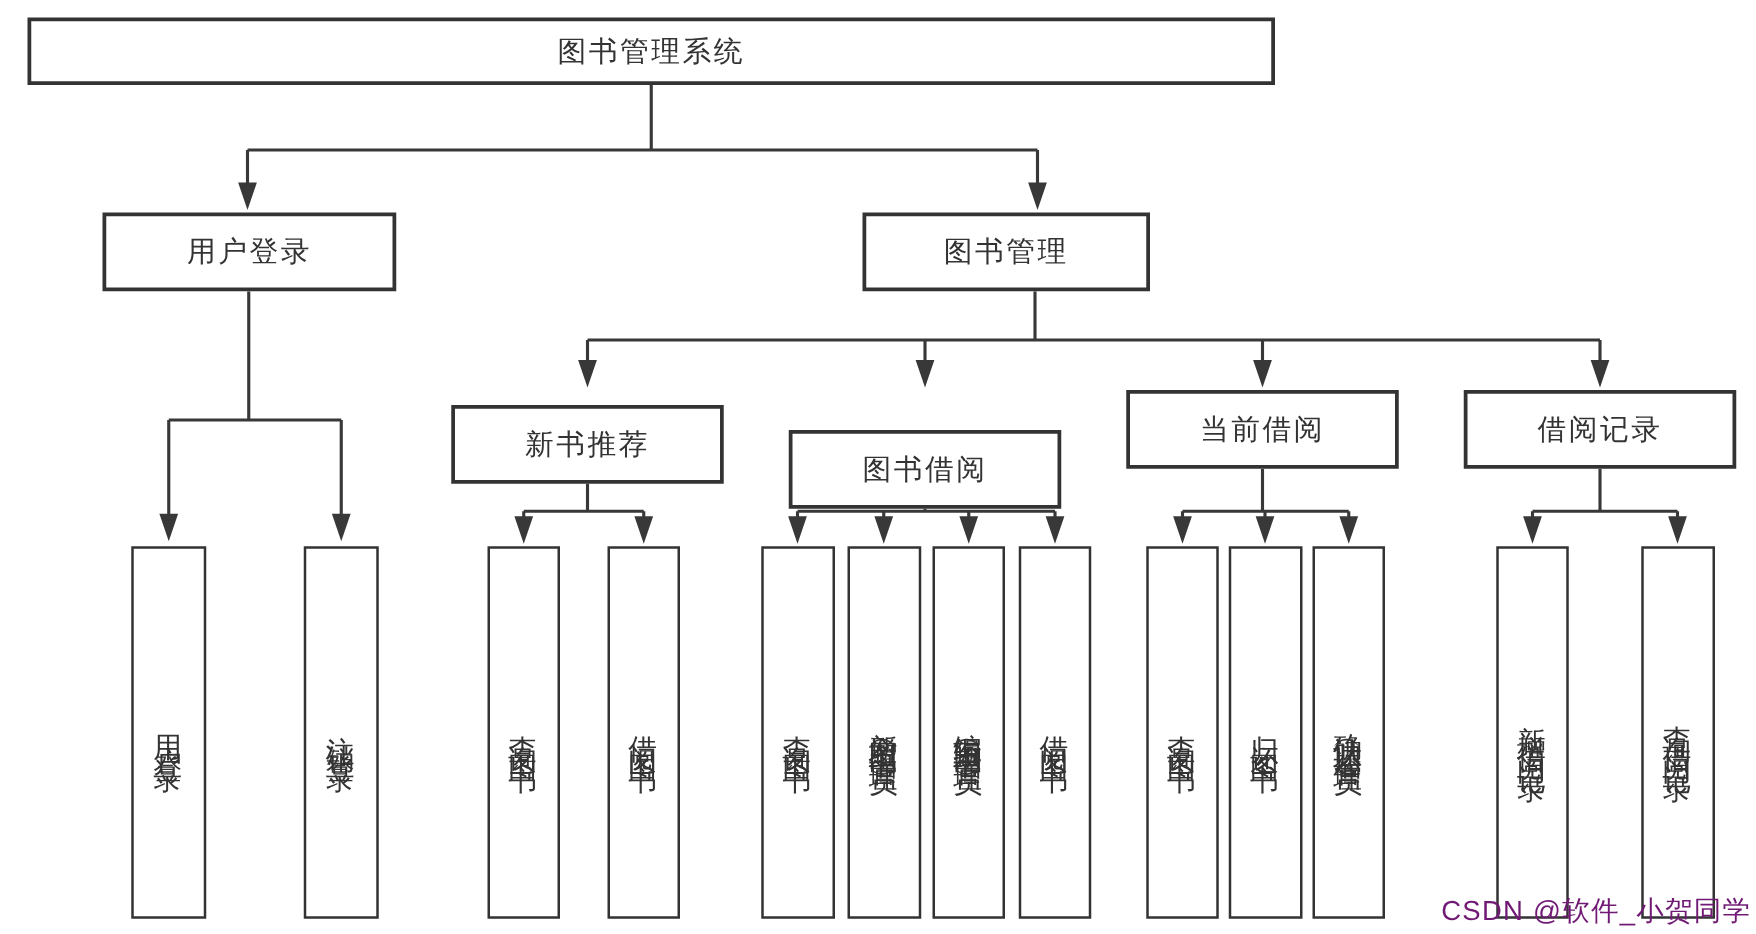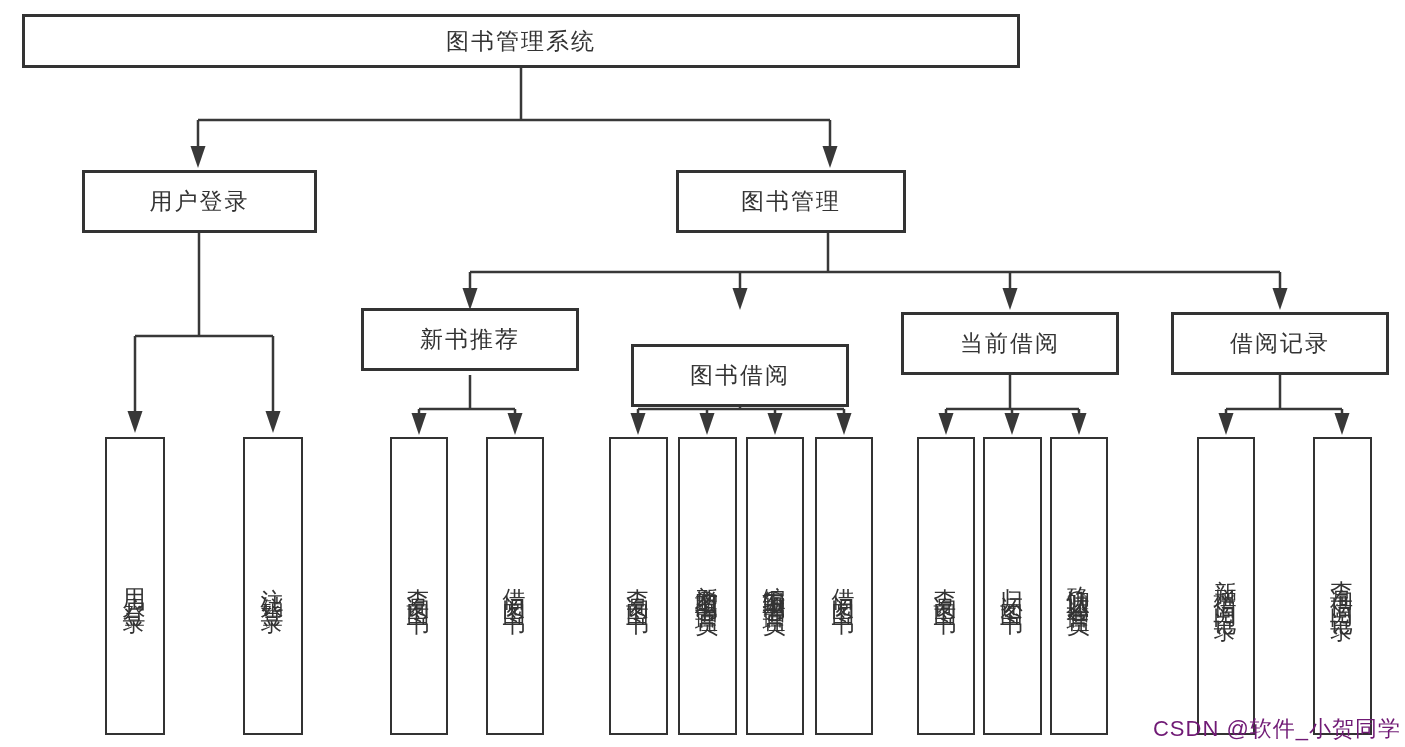"图书管理" div.hbox { left: 676px -> 690px }
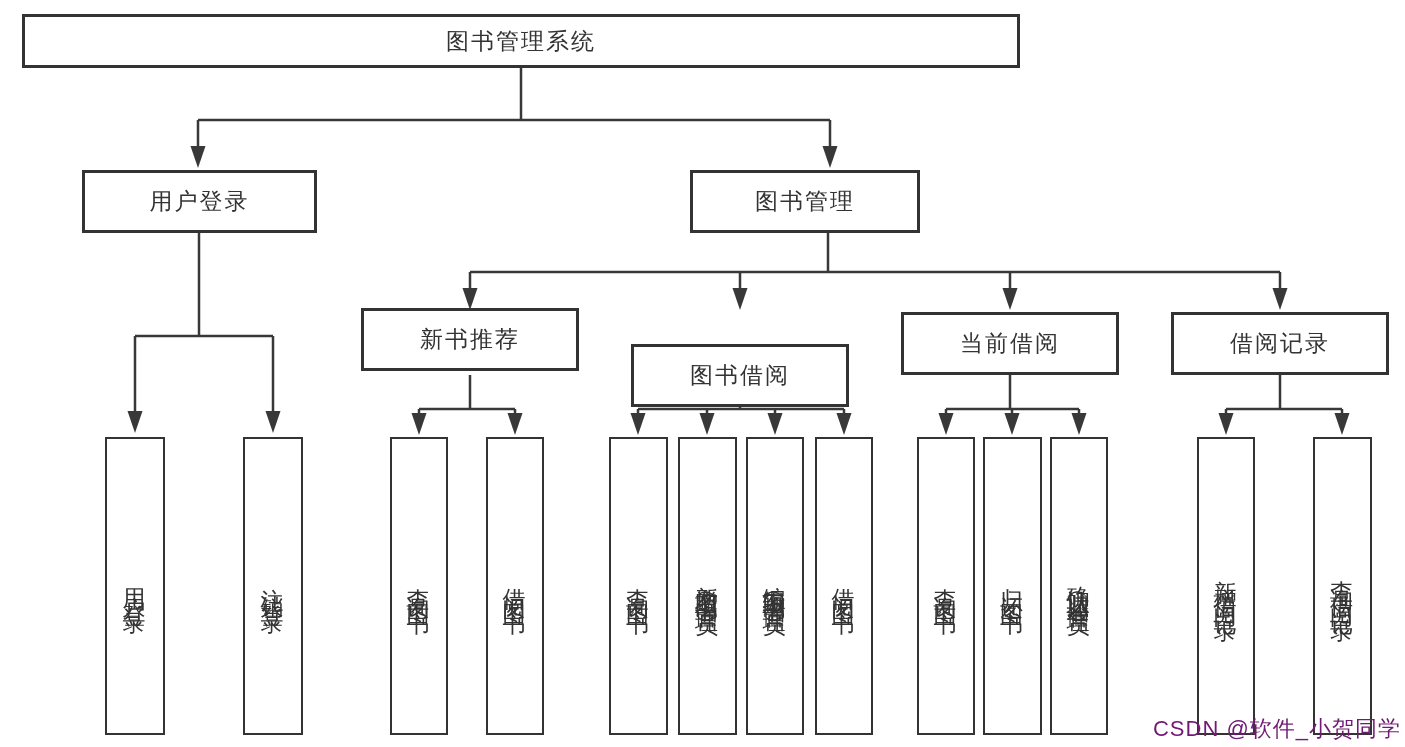"新书推荐" div.hbox { top: 308px -> 324px }
